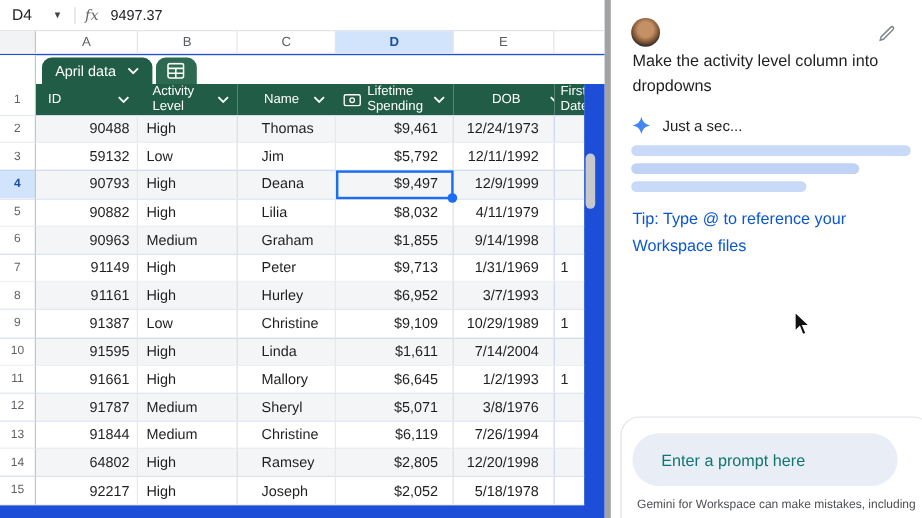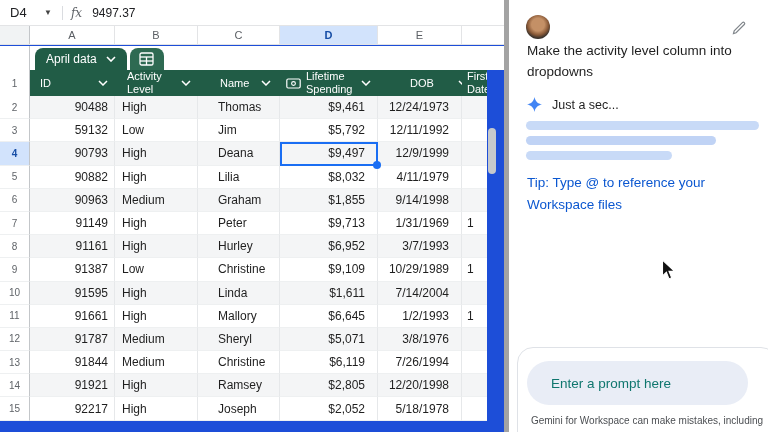"91921" div.cell { text: 91921 -> 64802 }
